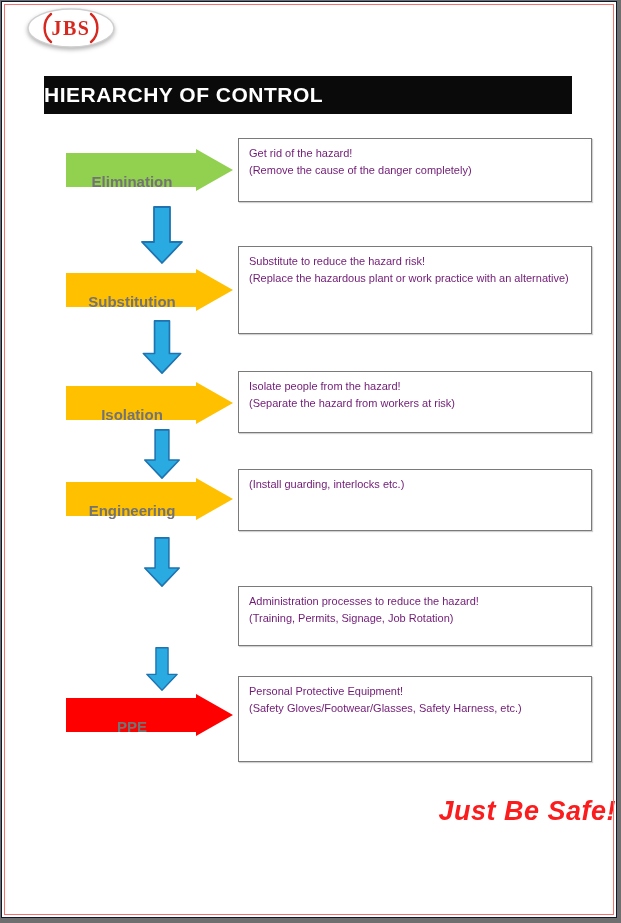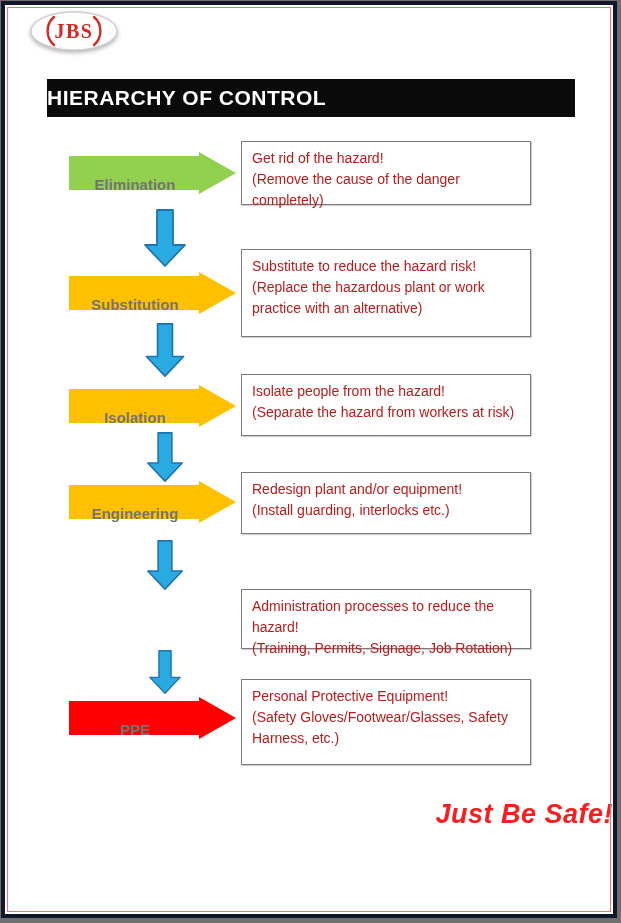"JBS" .paper { border: 4px solid #0f172a -> 1px solid #0f172a }
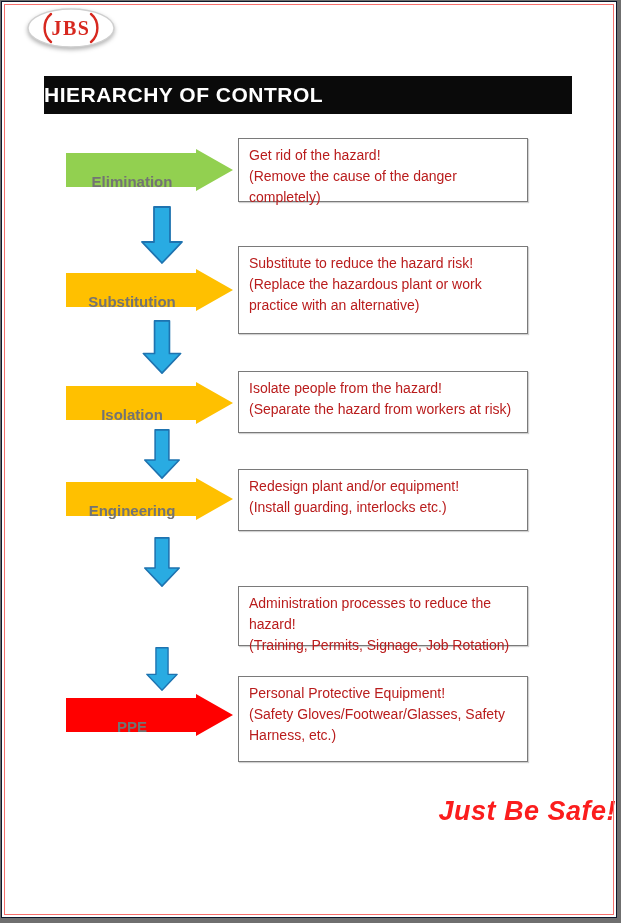"Get rid of the hazard!" .desc-box { color: #b91c1c -> #701a75; font-size: 14px -> 11px; width: 290px -> 354px }
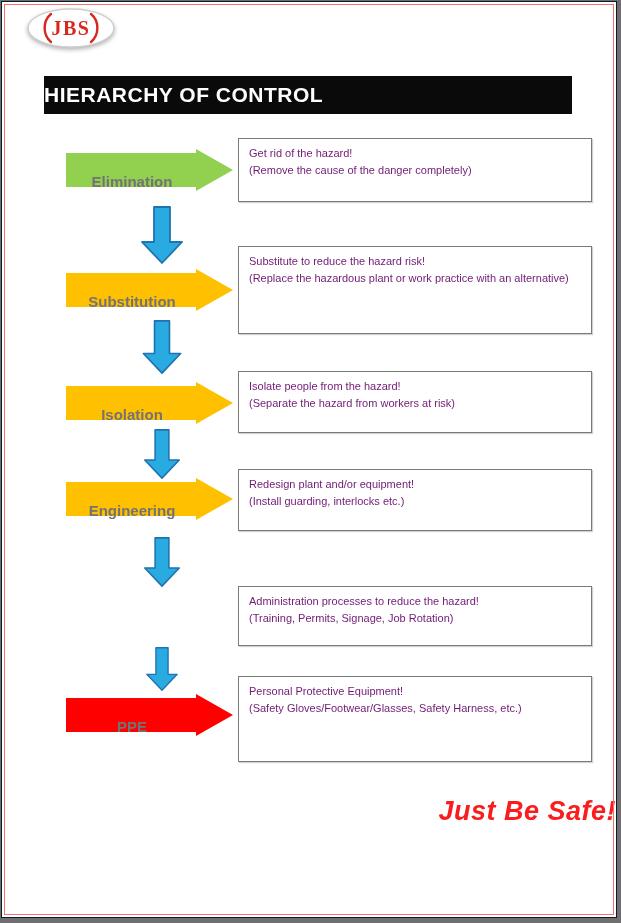"Redesign plant and/or equipment!" div { html: <div>Redesign plant and/or equipment!</div> -> none }
